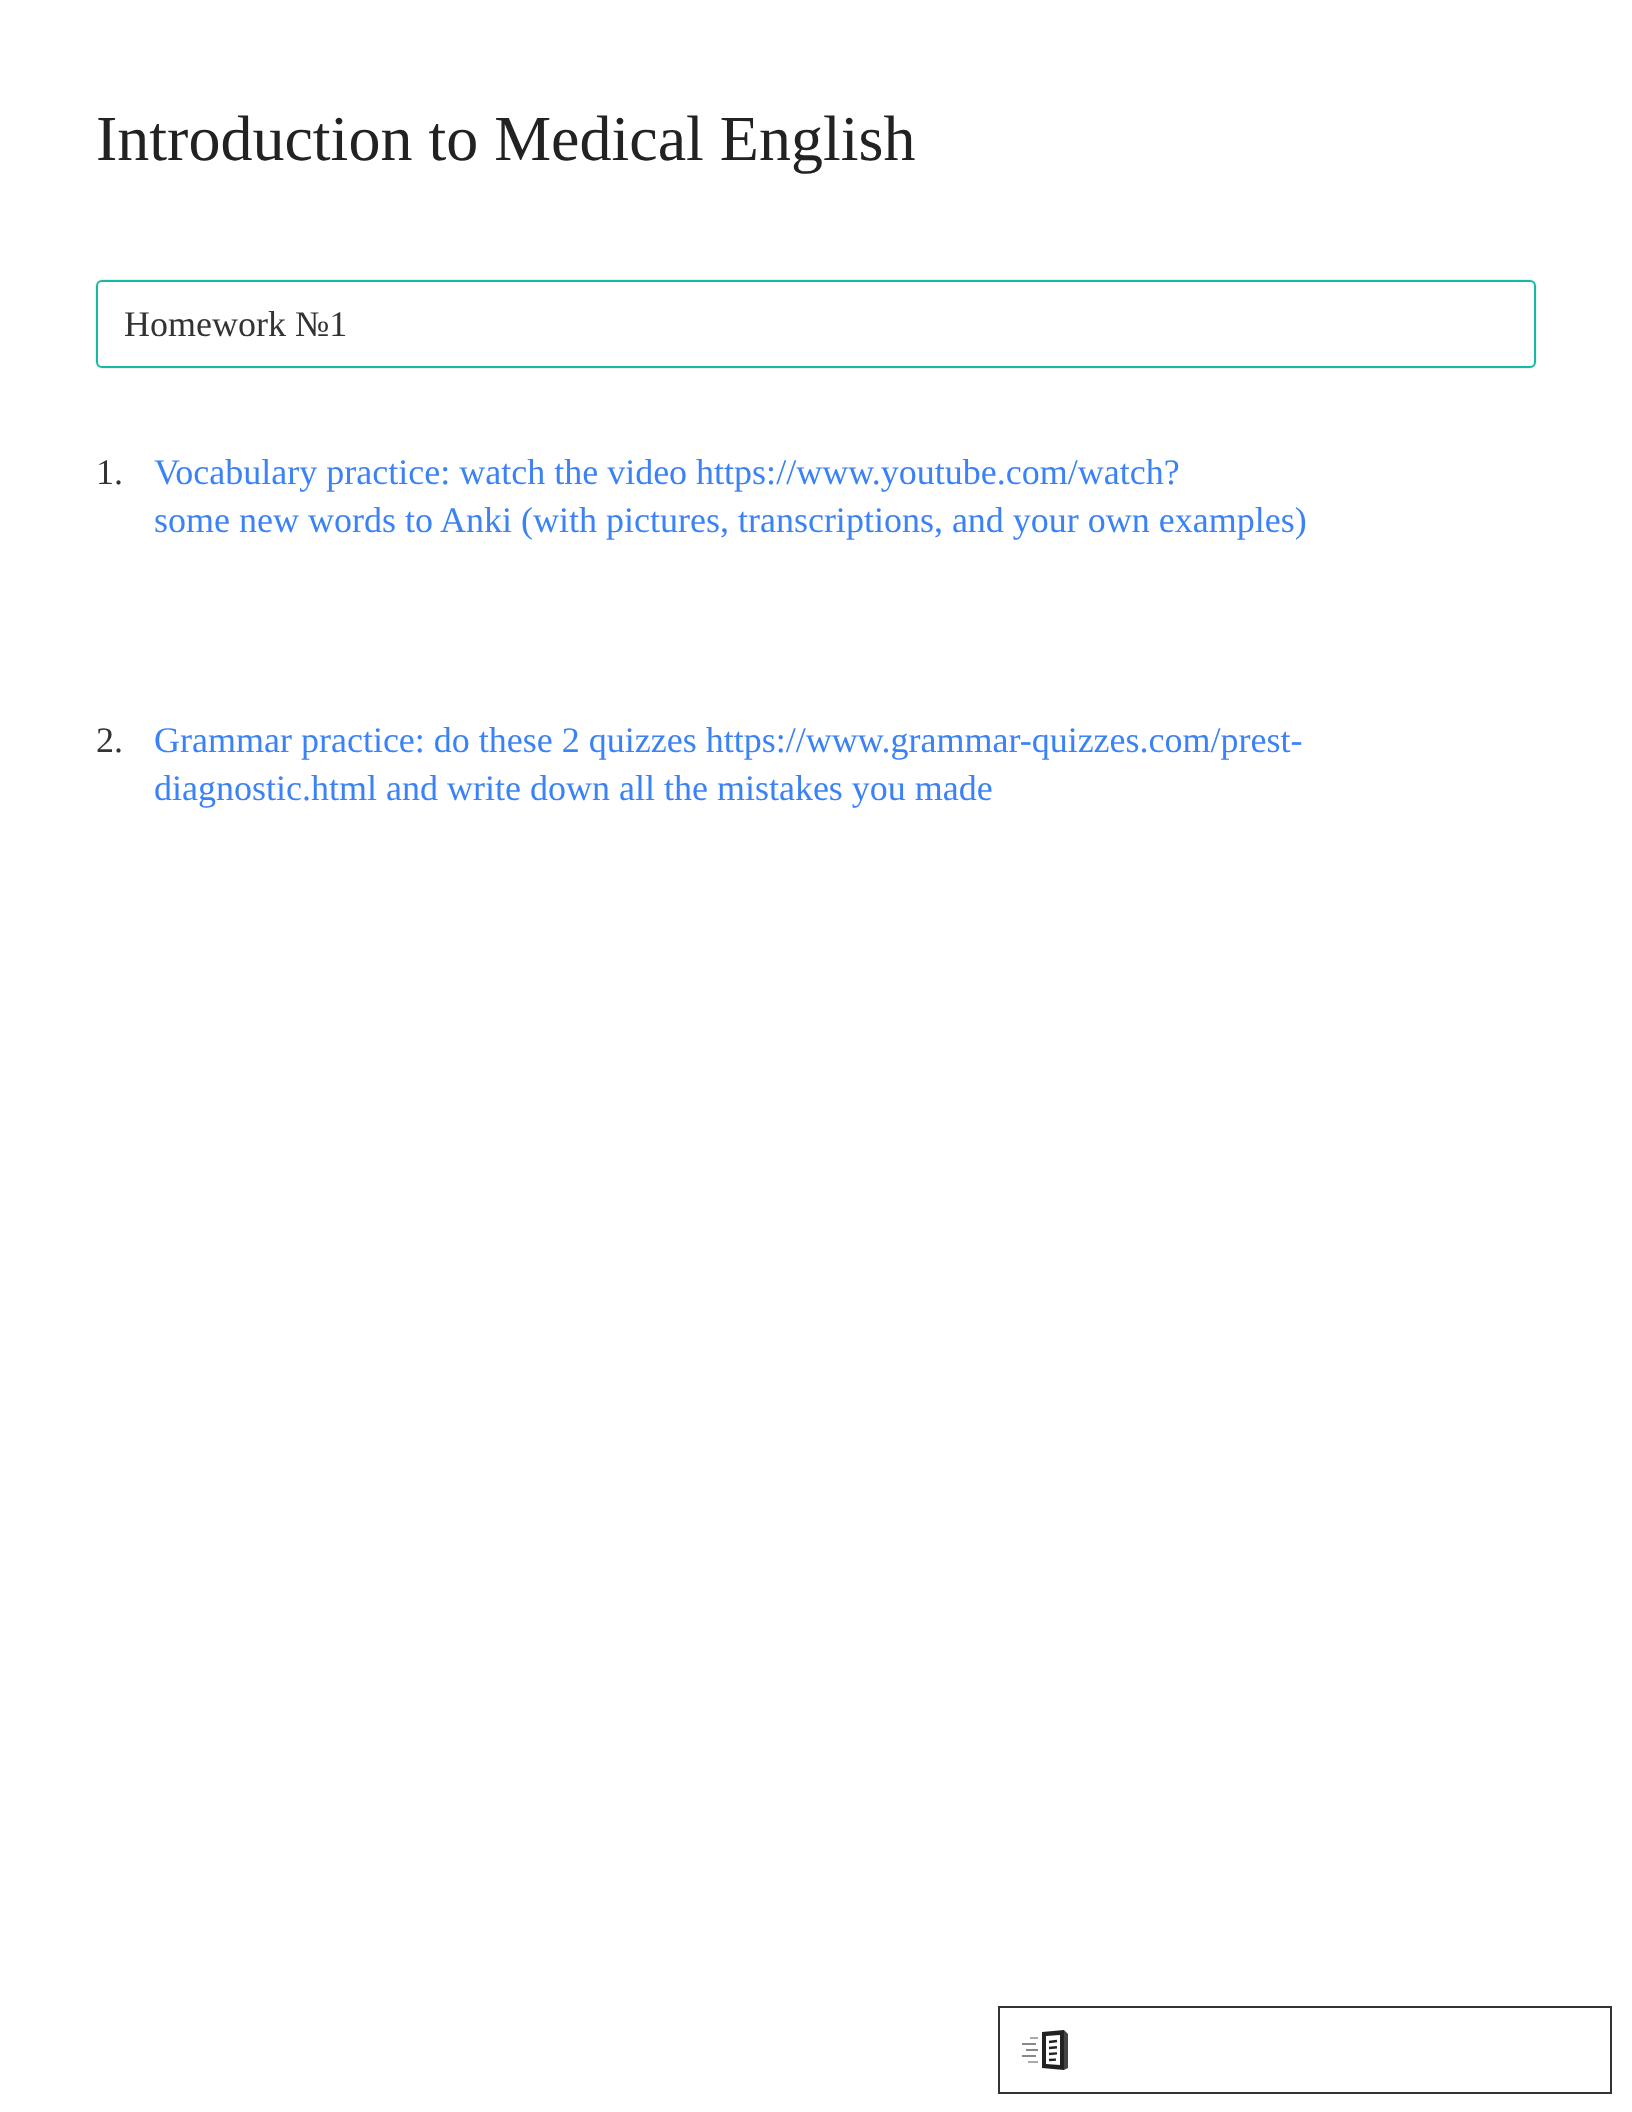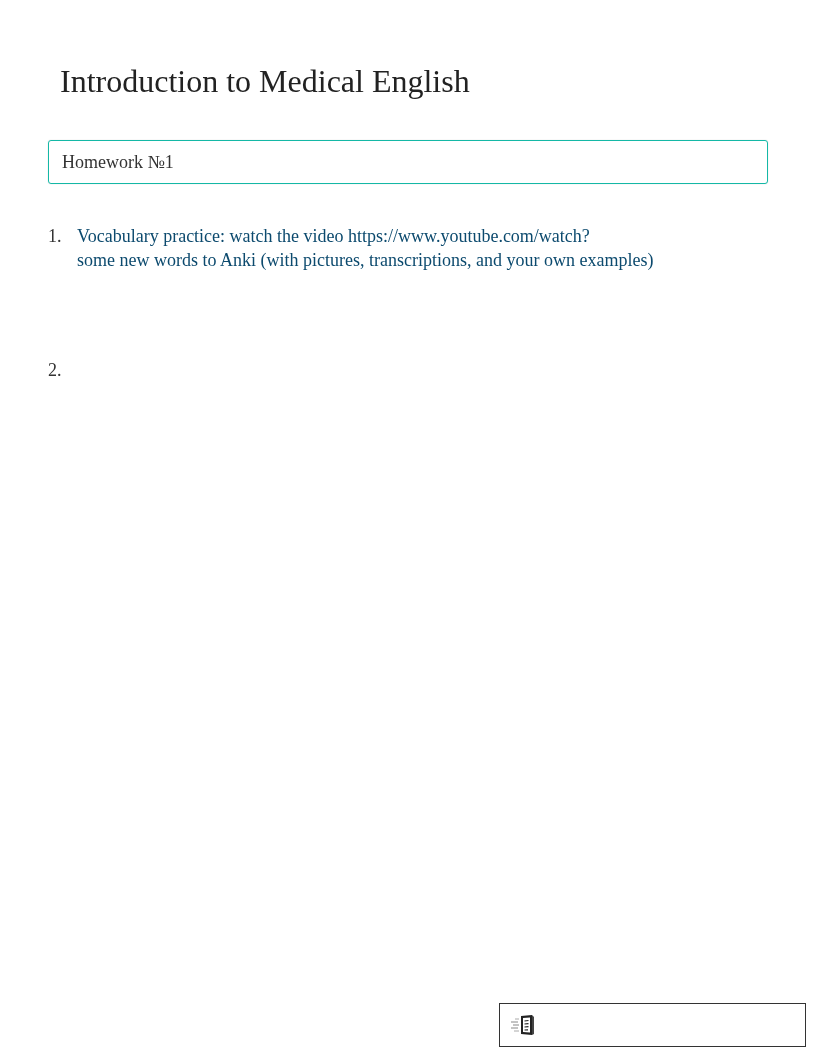"Introduction to Medical English" .page-title { margin: 12px -> 0 }
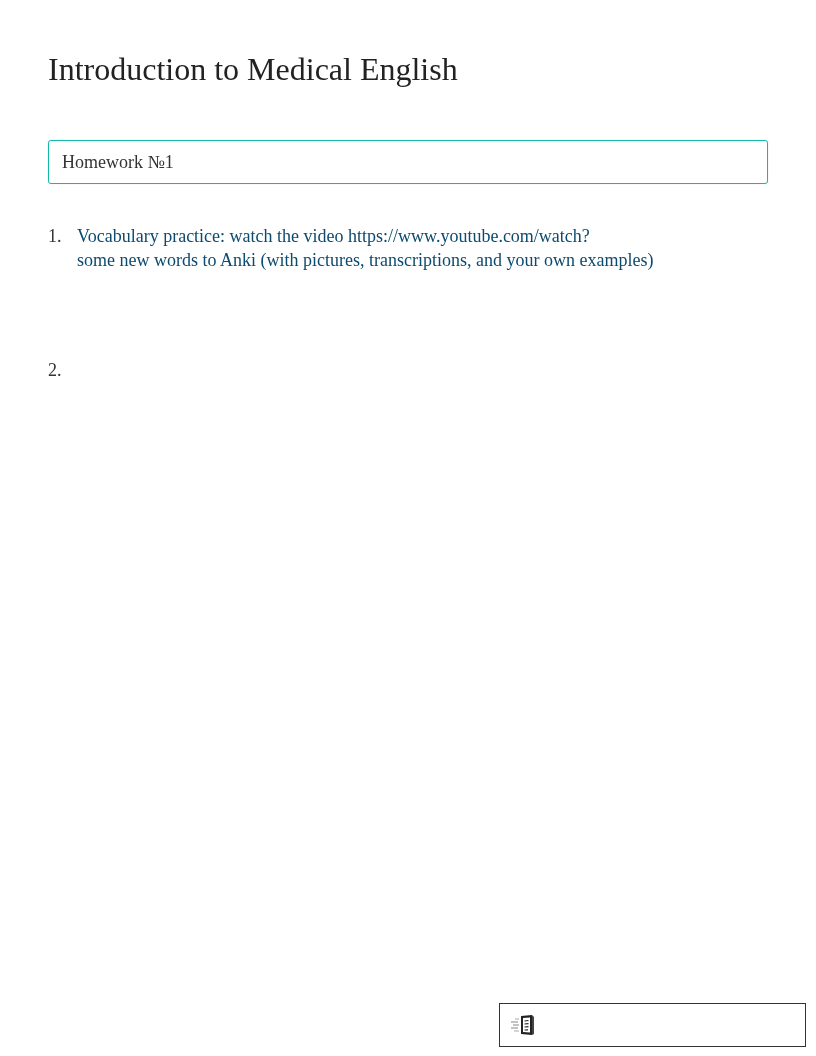"Vocabulary practice: watch the video" .task-text { color: #0c4a6e -> #3b82f6 }
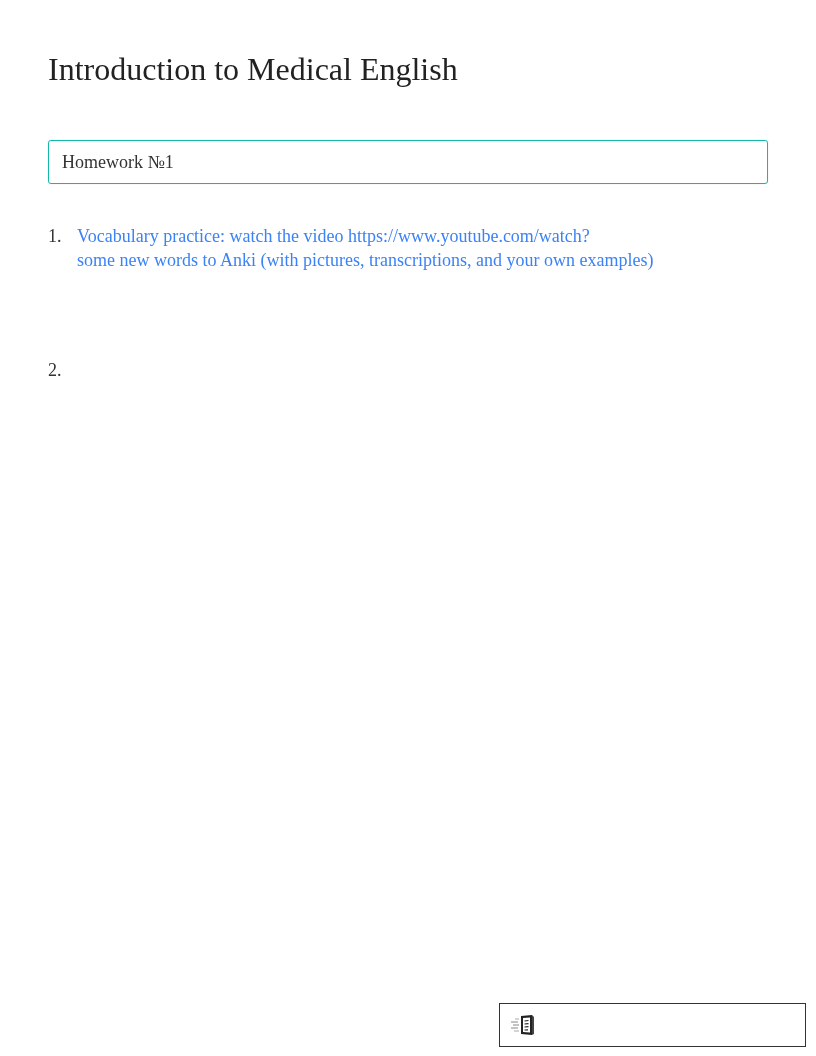"Grammar practice: do these 2" div { html: none -> <div>Grammar practice: do these 2 quizzes https://www.grammar-quizzes.com/prest-</div> }
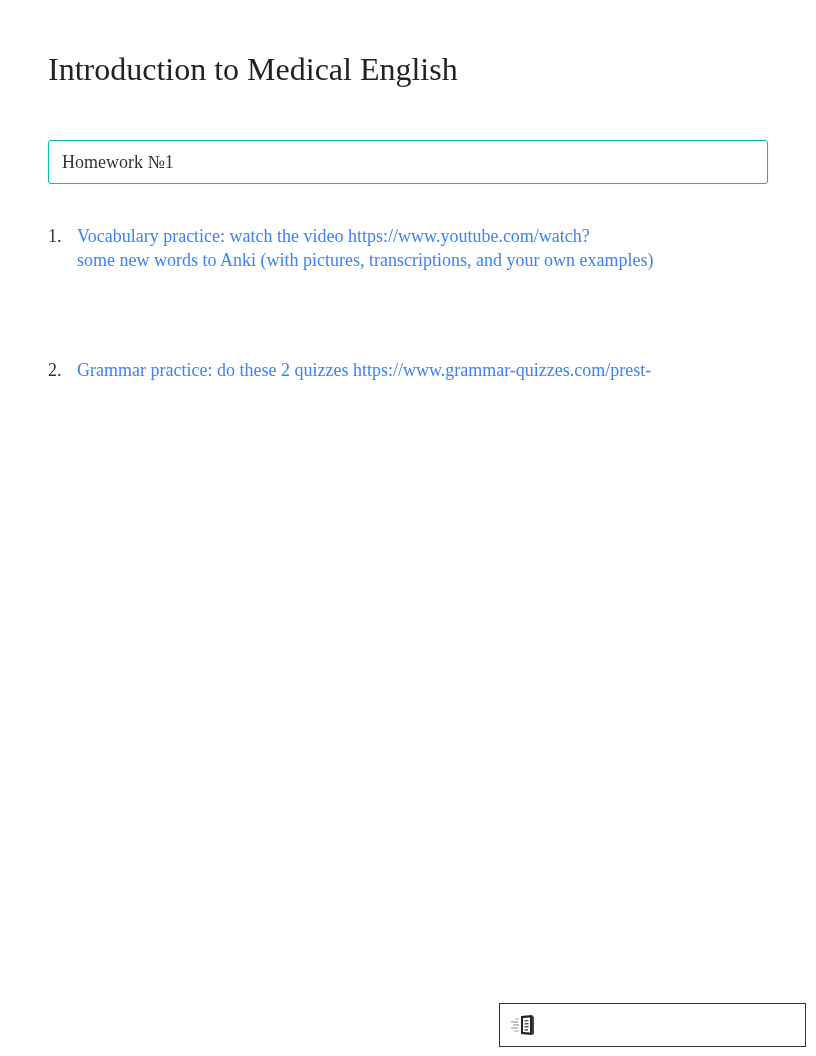"diagnostic.html and write down all" div { html: none -> <div>diagnostic.html and write down all the mistakes you made</div> }
